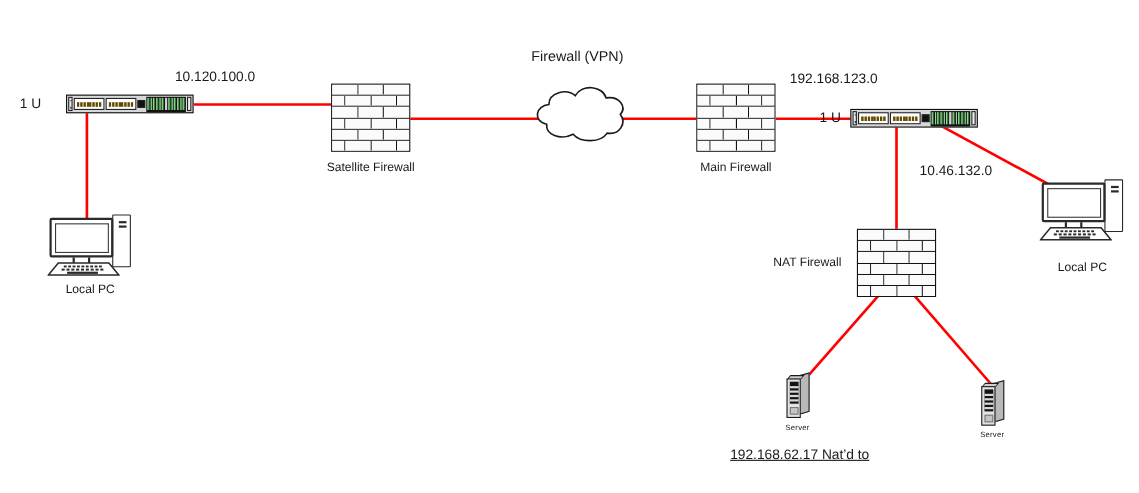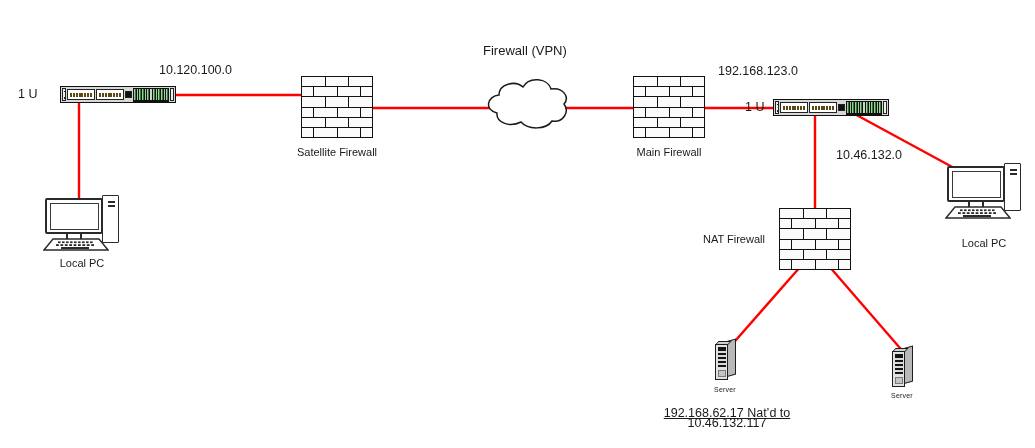"10.46.132.117" div.label { html: <div>10.46.132.117</div> -> none }
